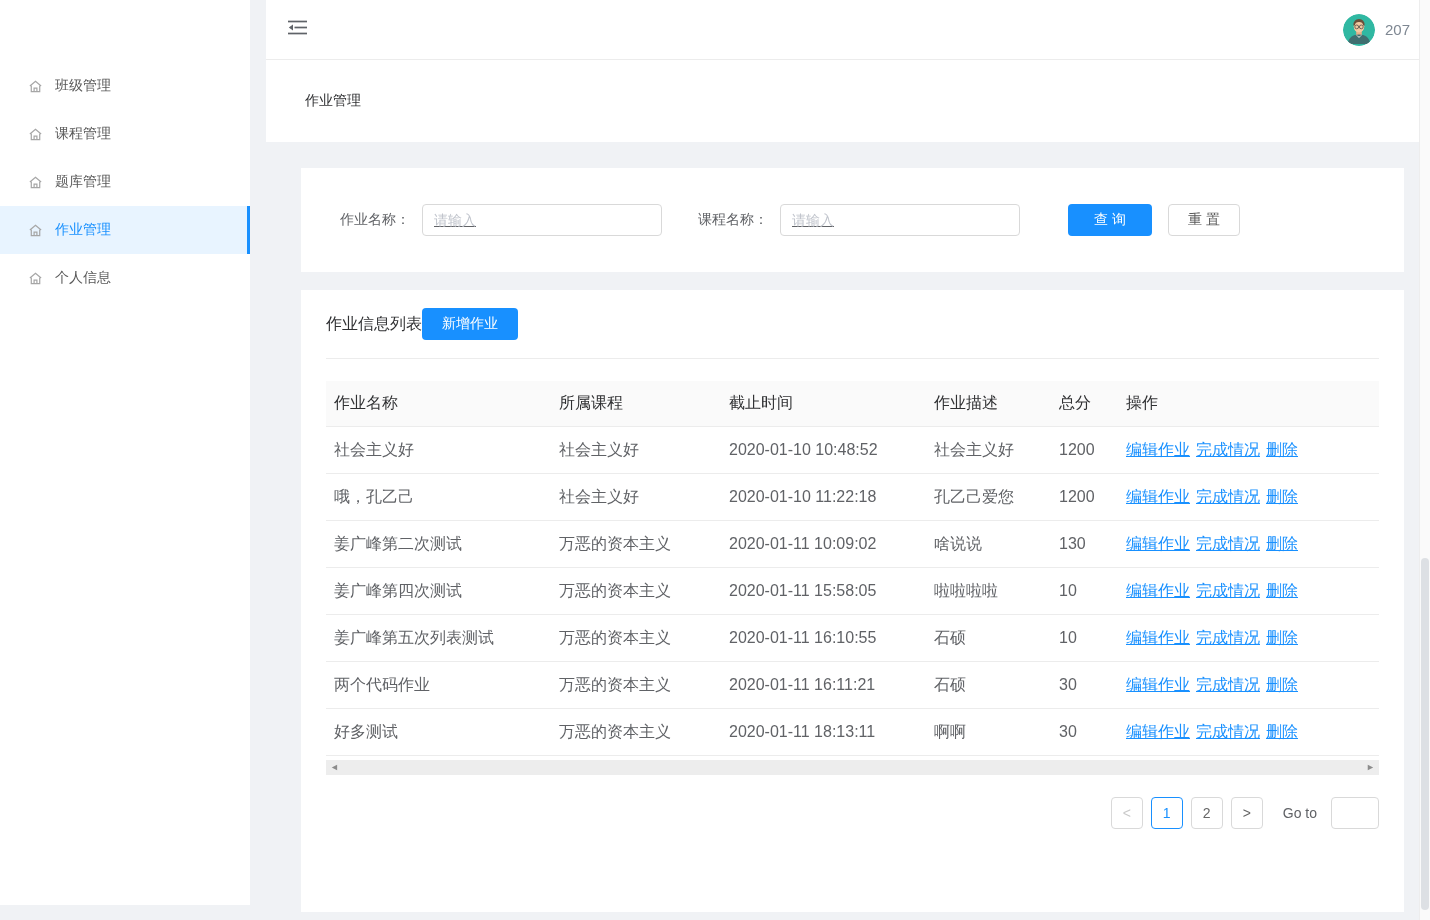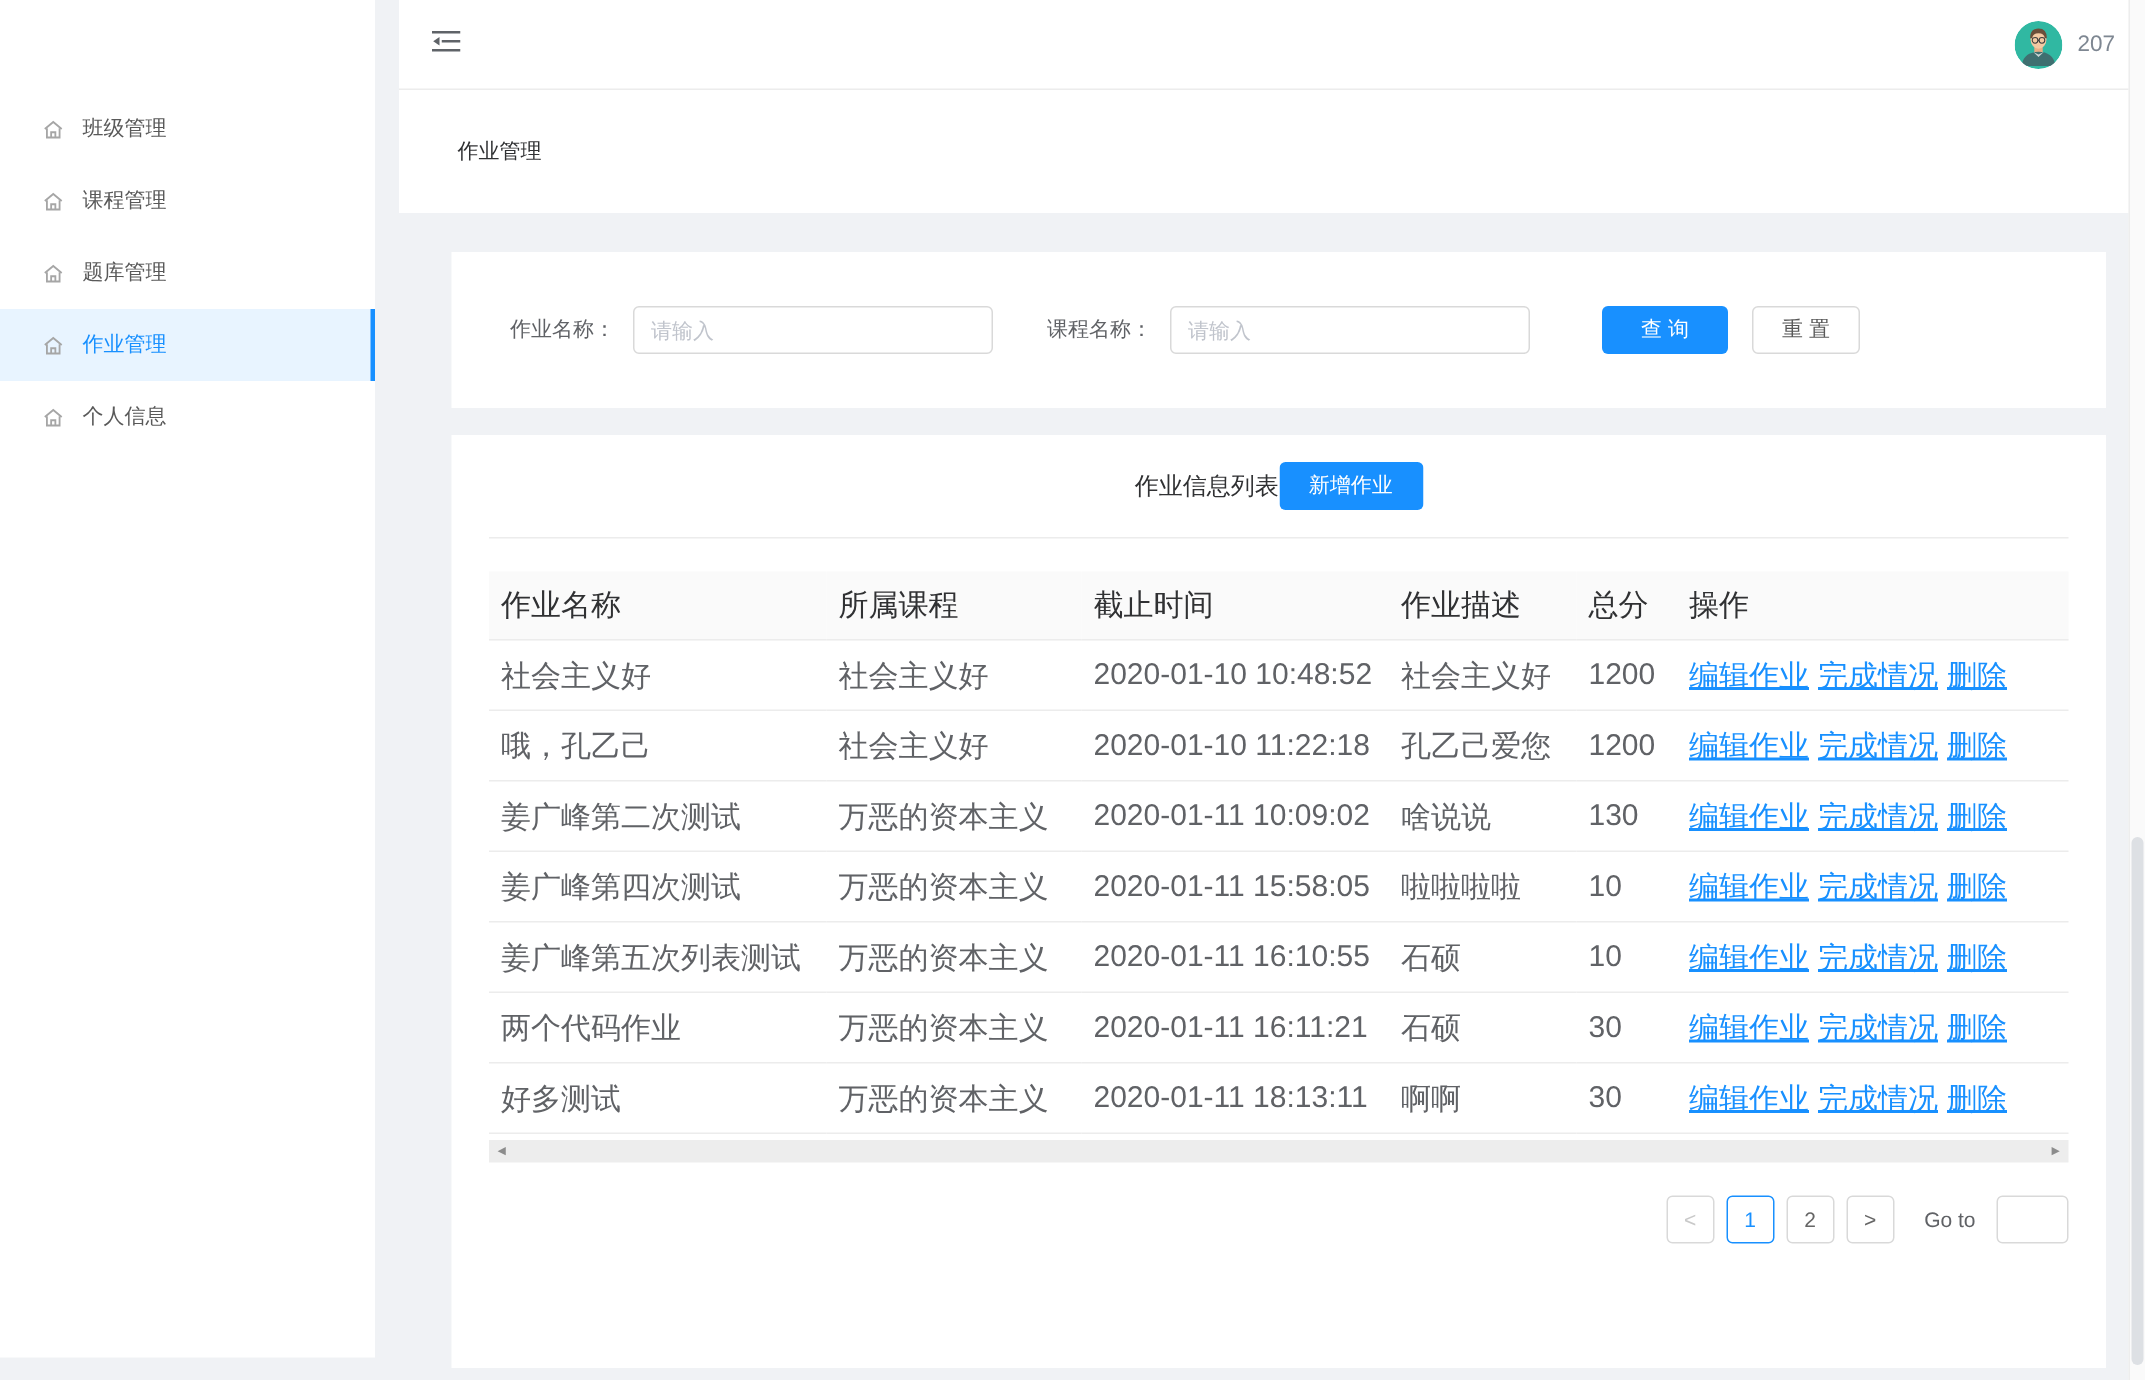"请输入" .text-input { text-decoration: none -> underline }
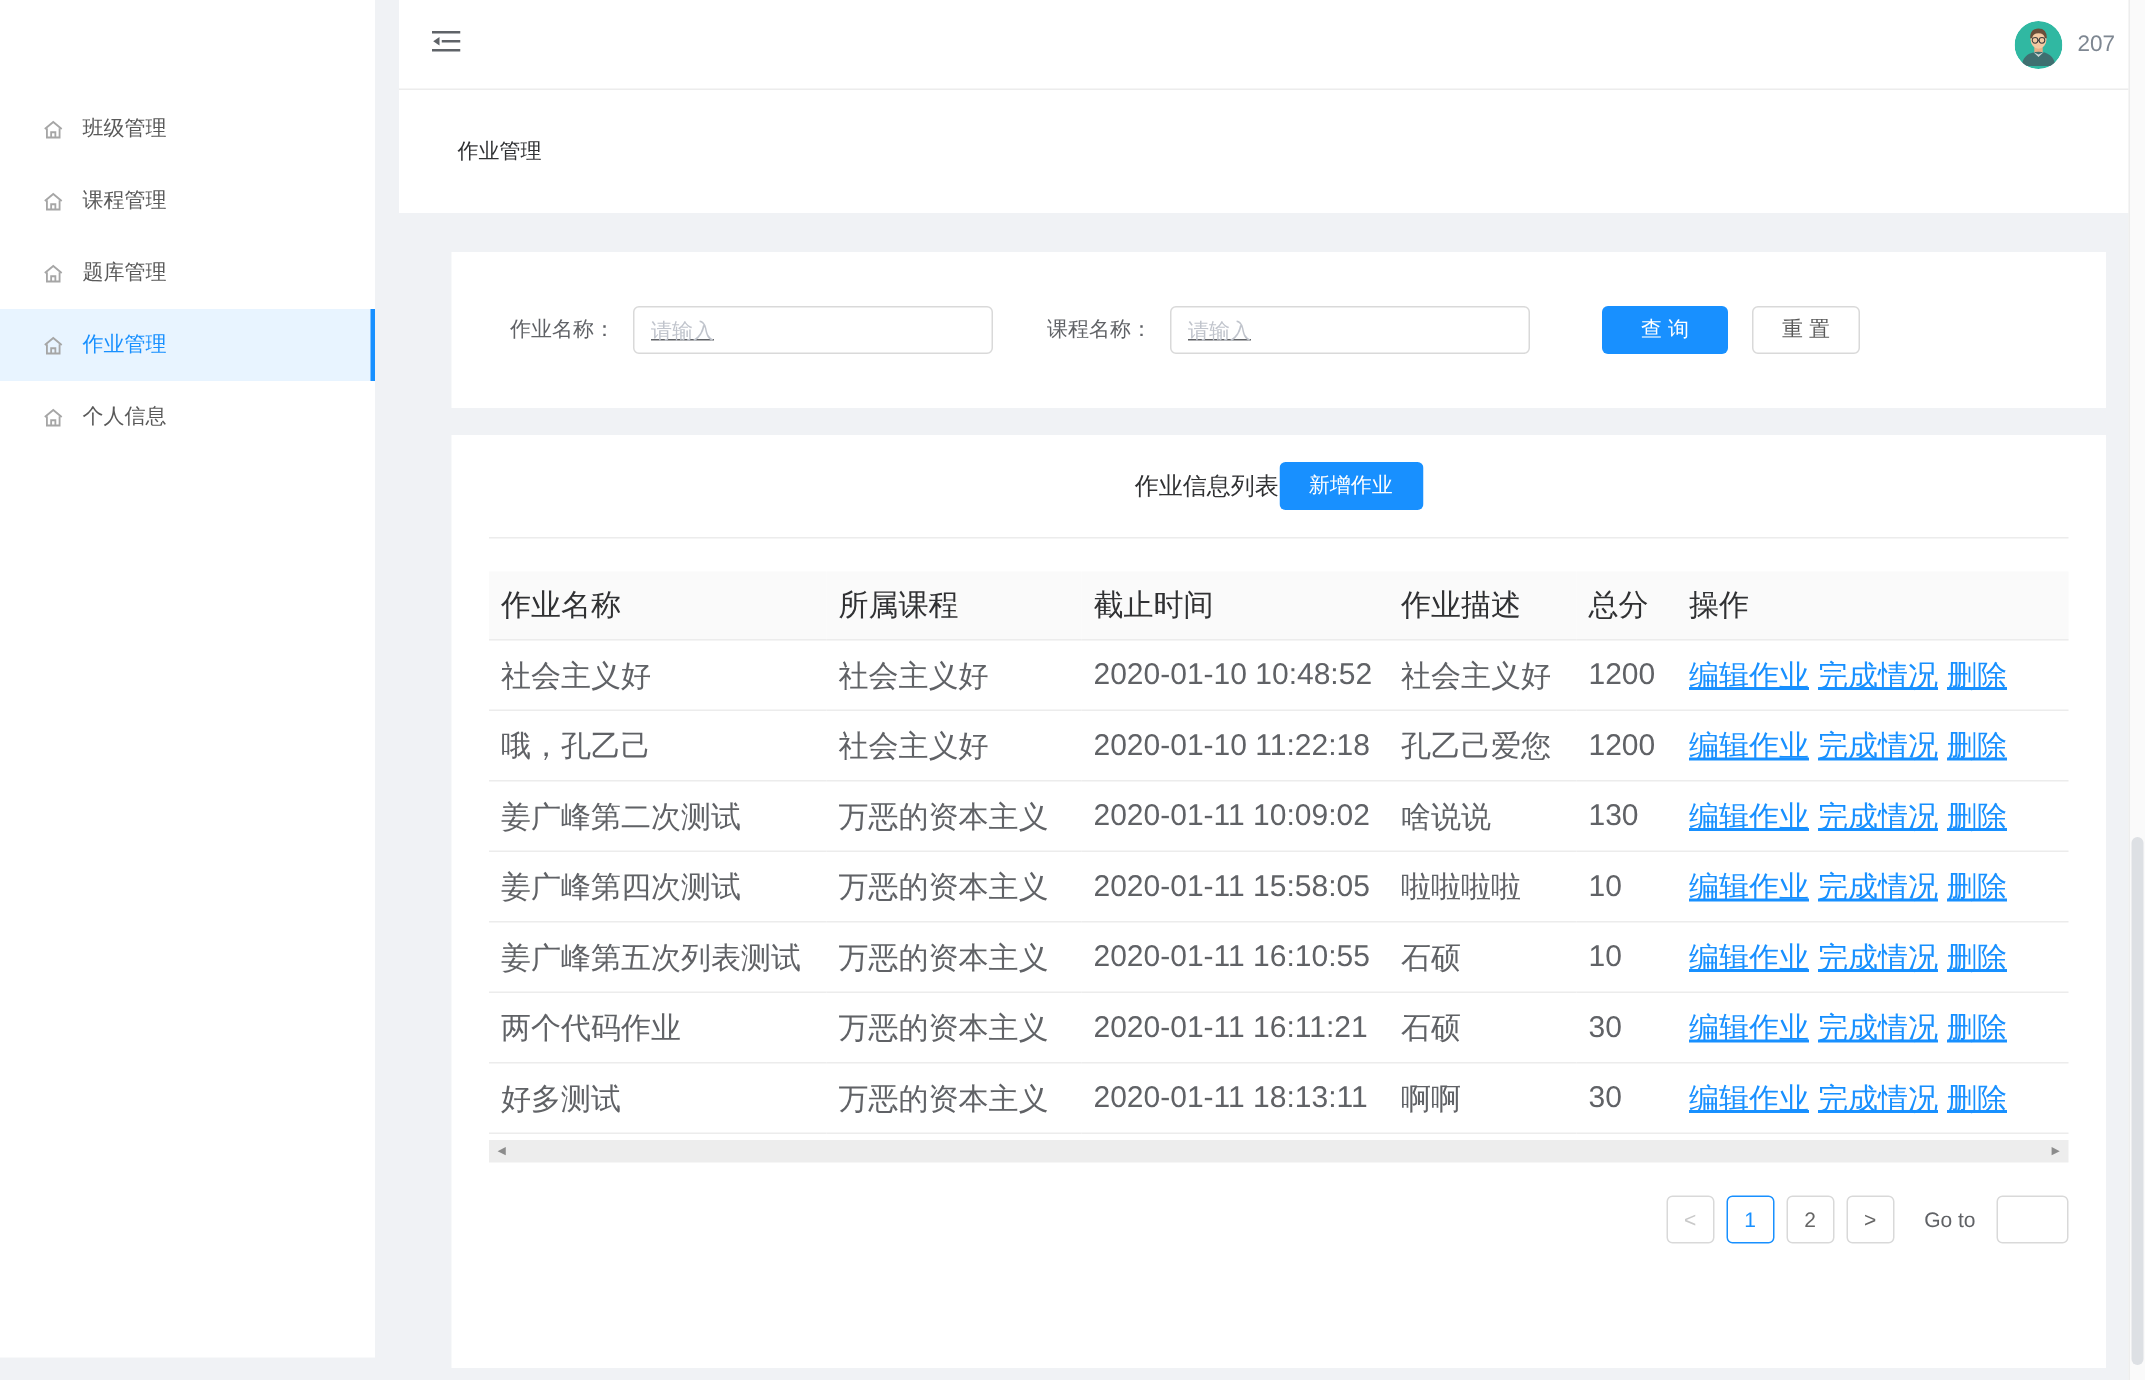"作业信息列表" .list-header { justify-content: center -> flex-start }
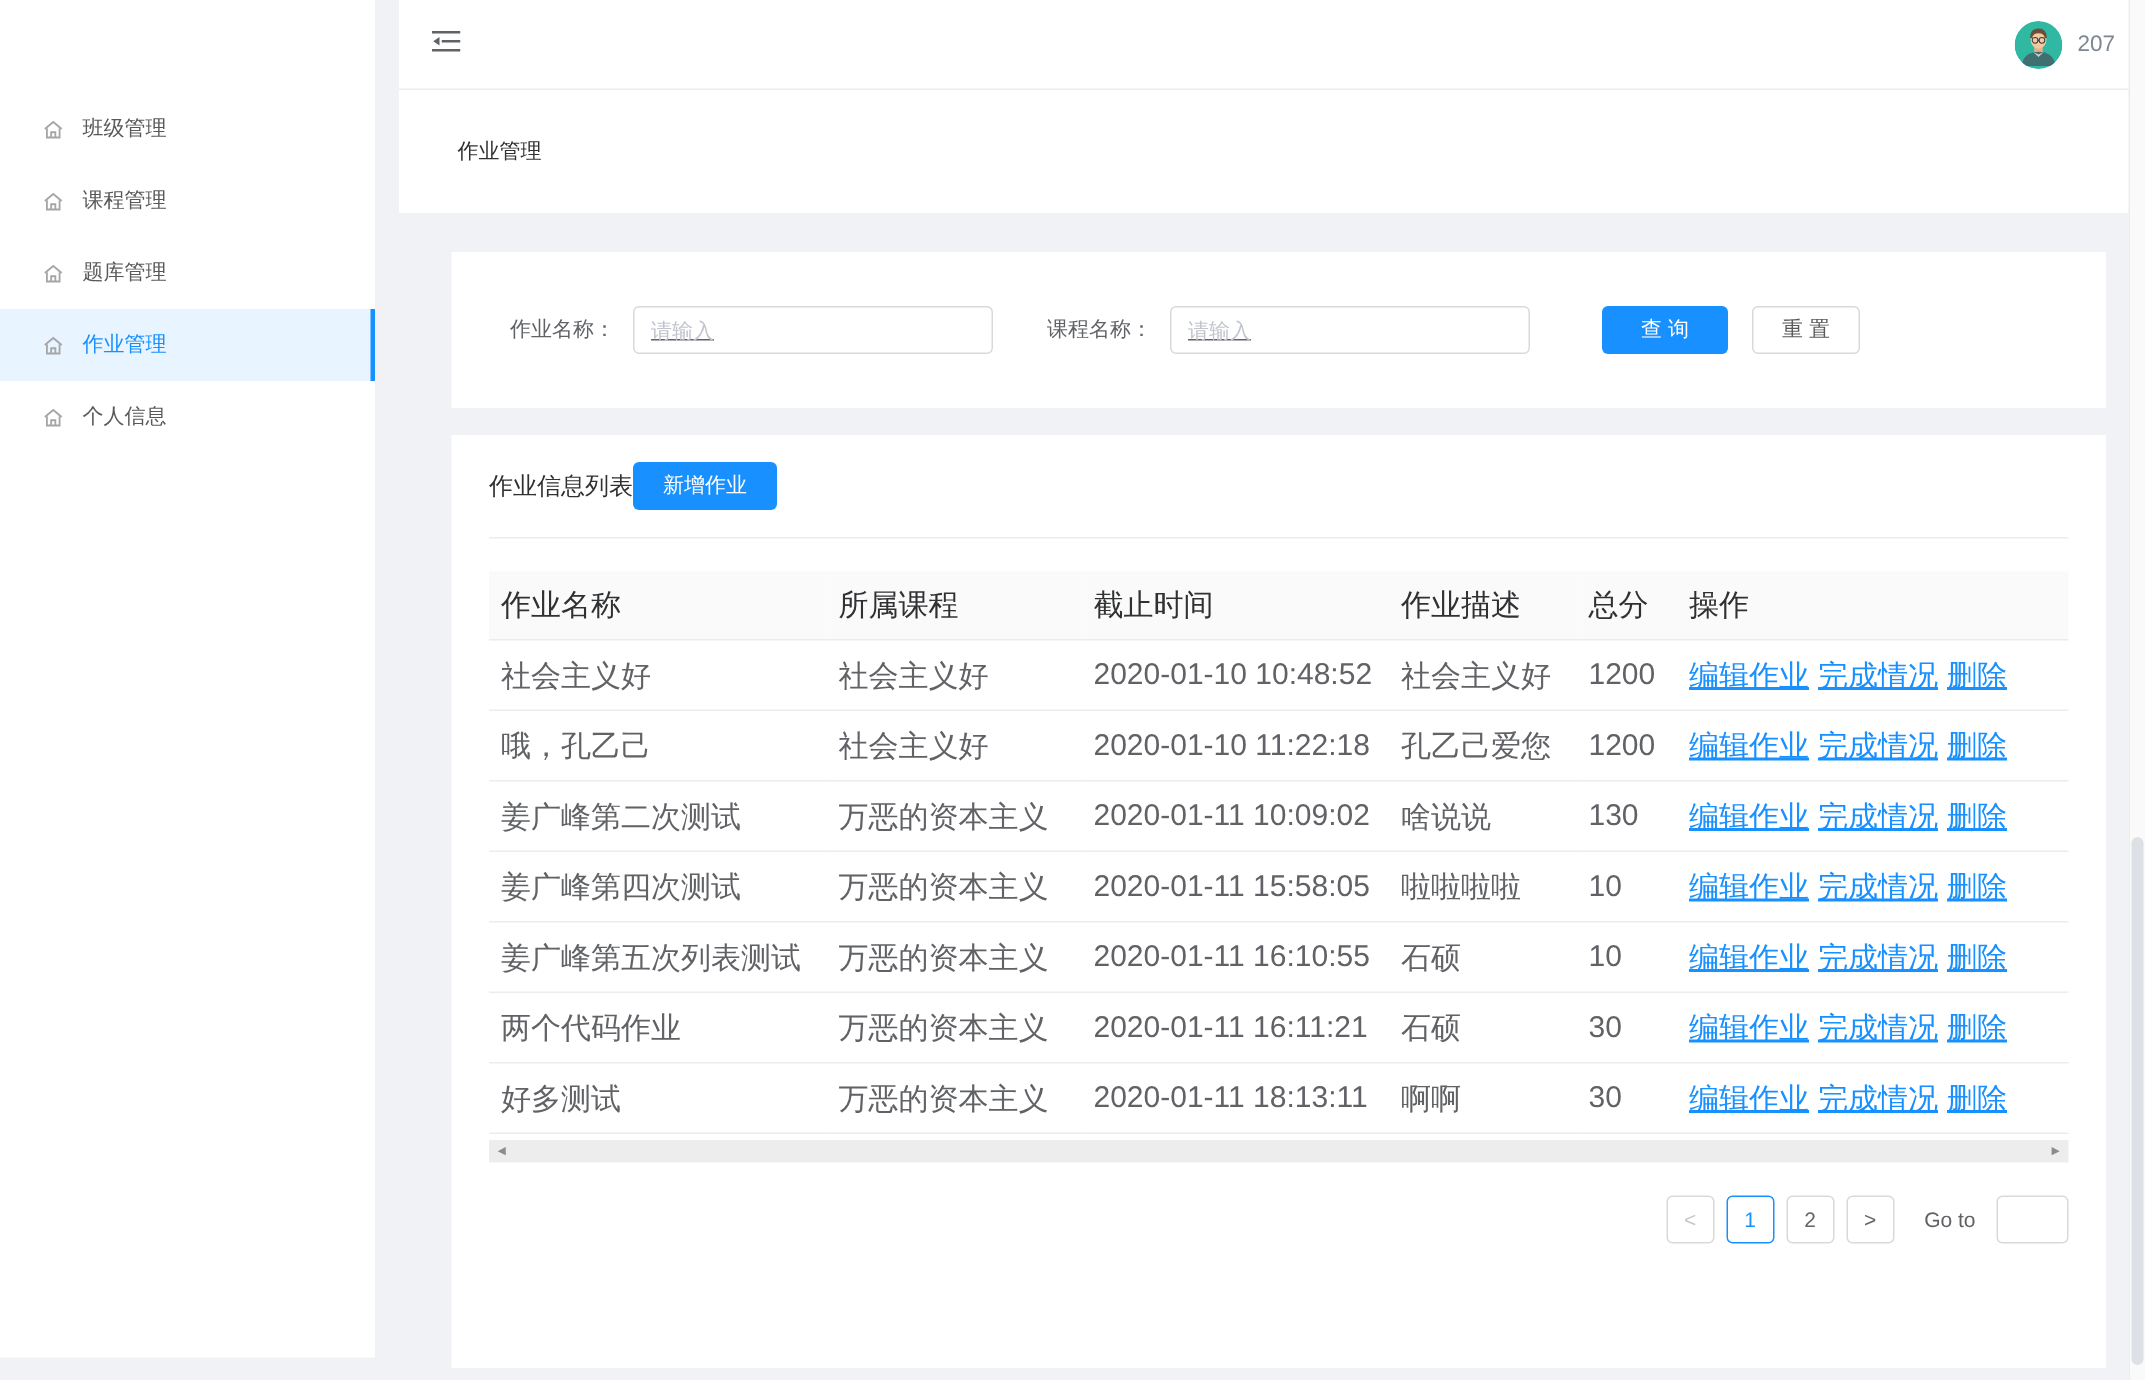"作业名称" table { font-size: 20px -> 16px }
